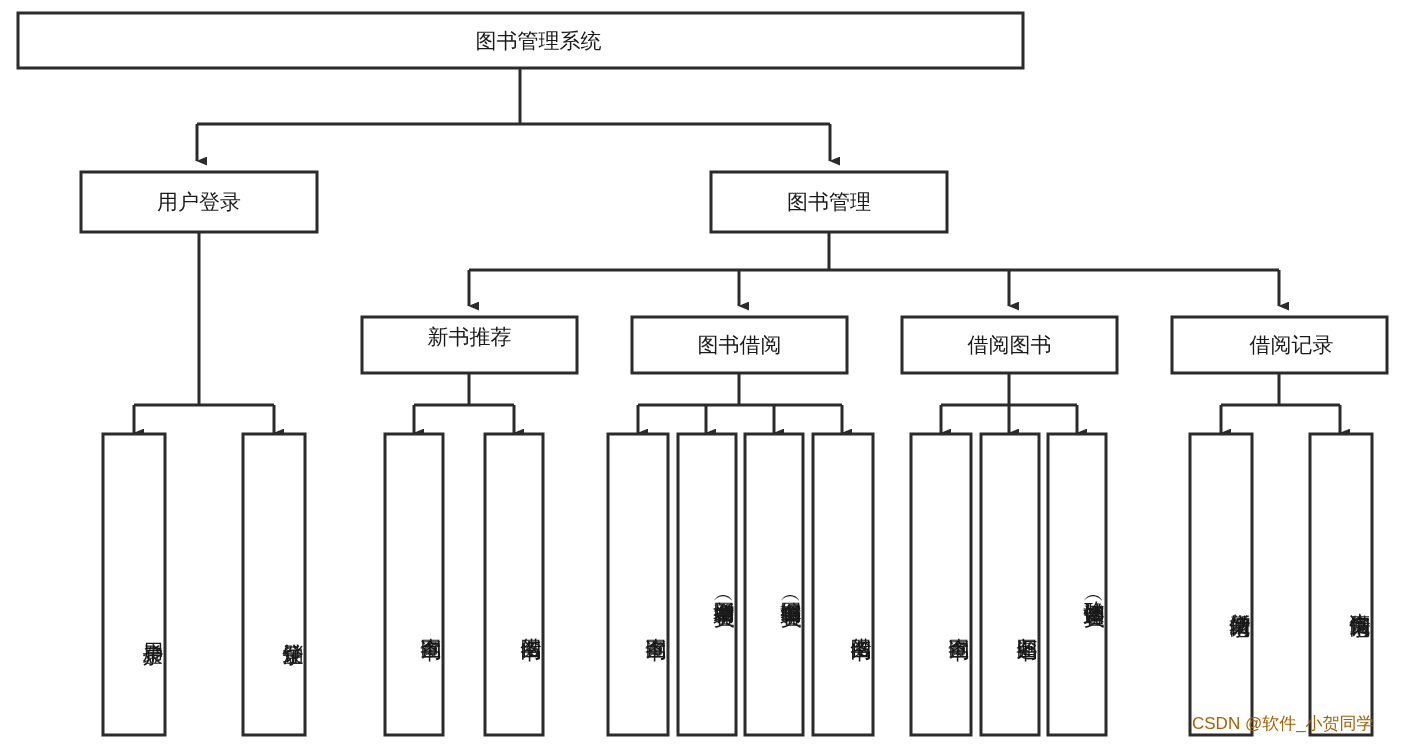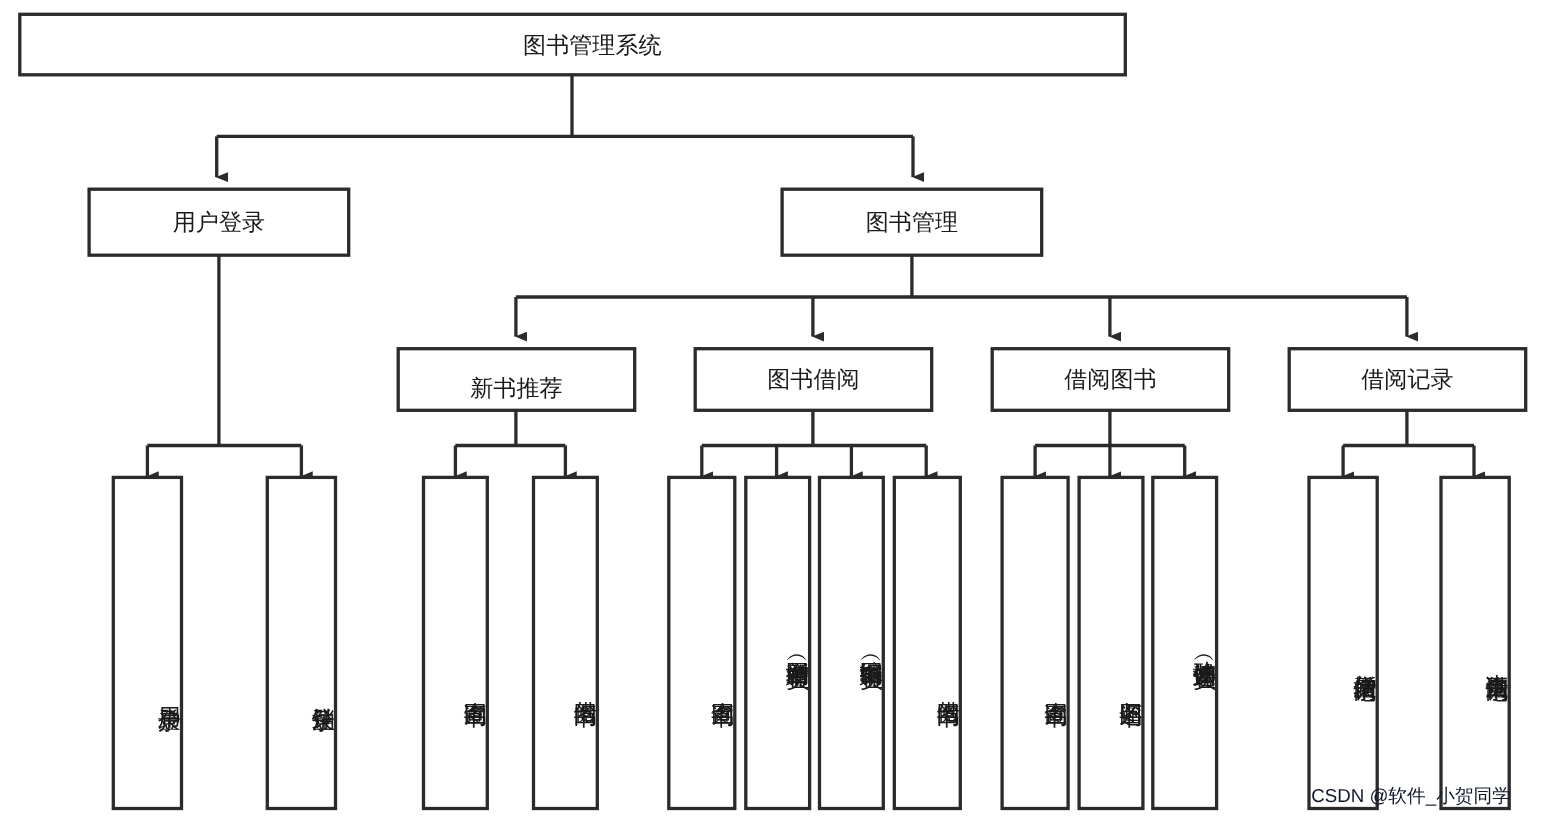"新书推荐" div.horiz-label { top: 325px -> 309px }
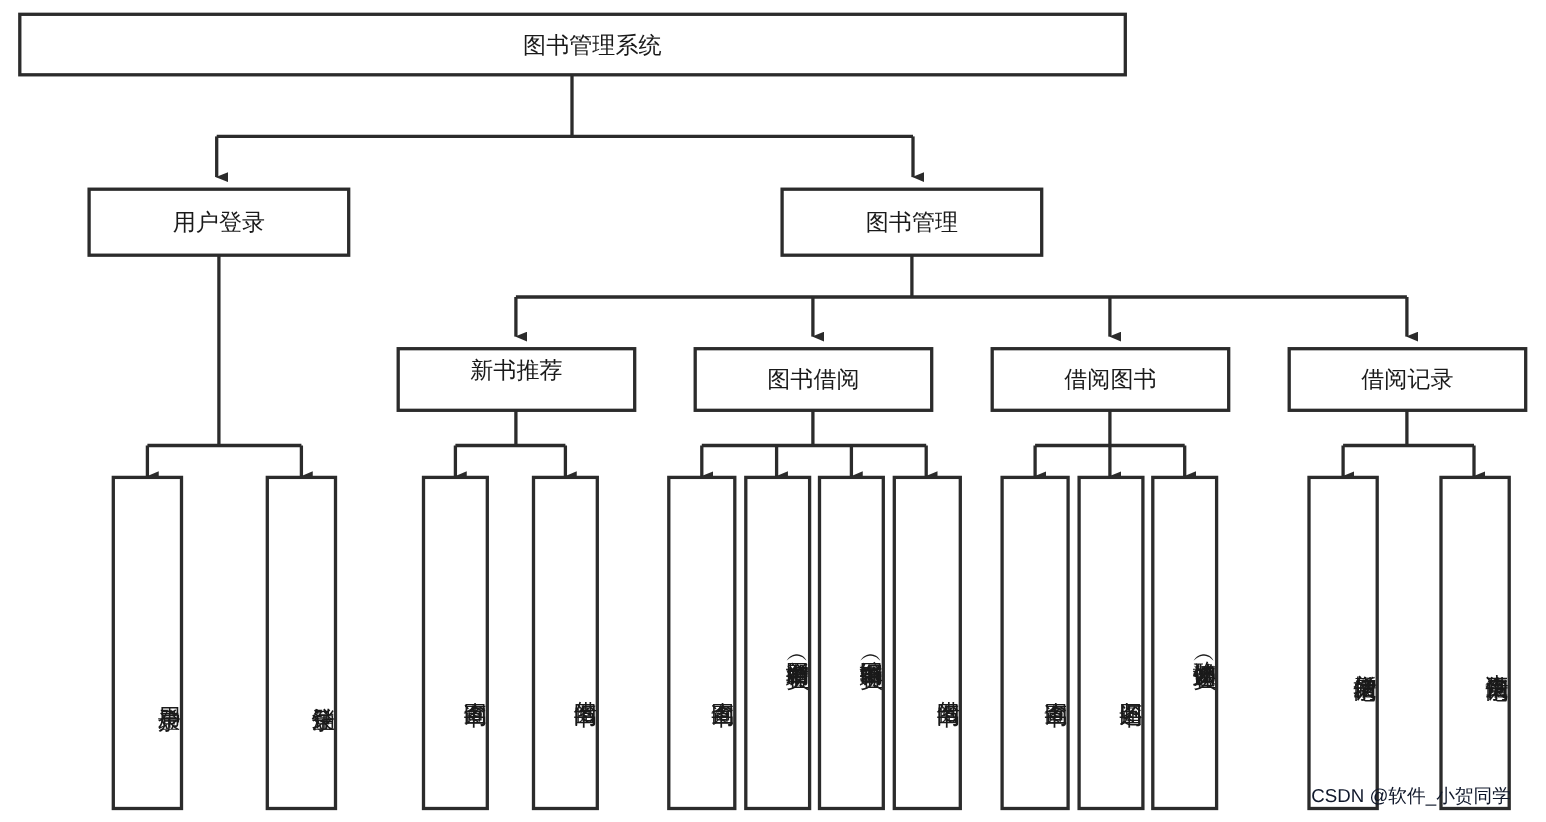"借阅记录" div.horiz-label { padding-left: none -> 12px }
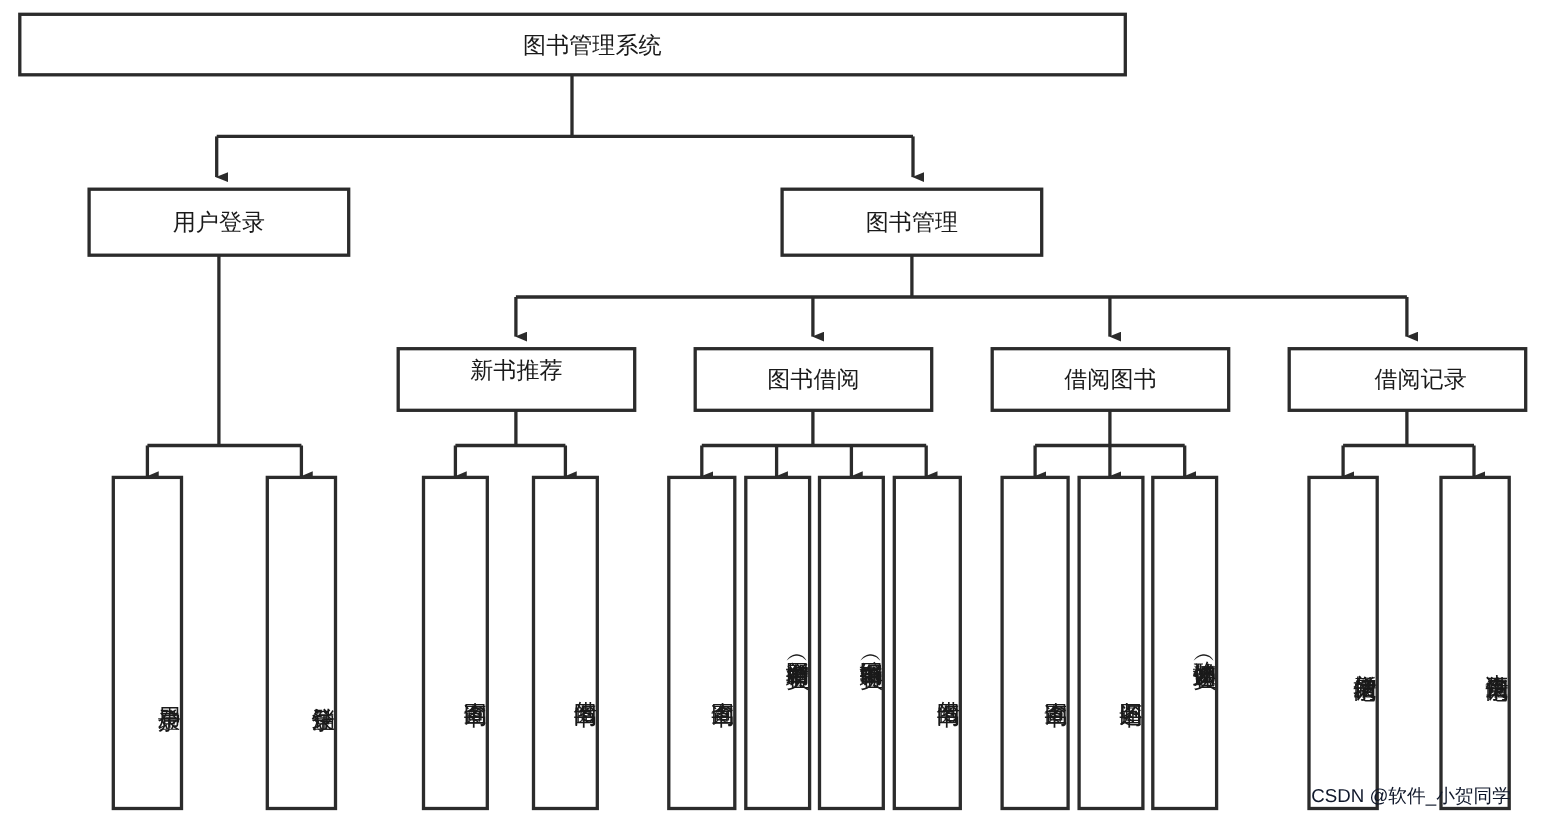"CSDN @软件_小贺同学" #watermark { color: #0f172a -> #a16207 }
